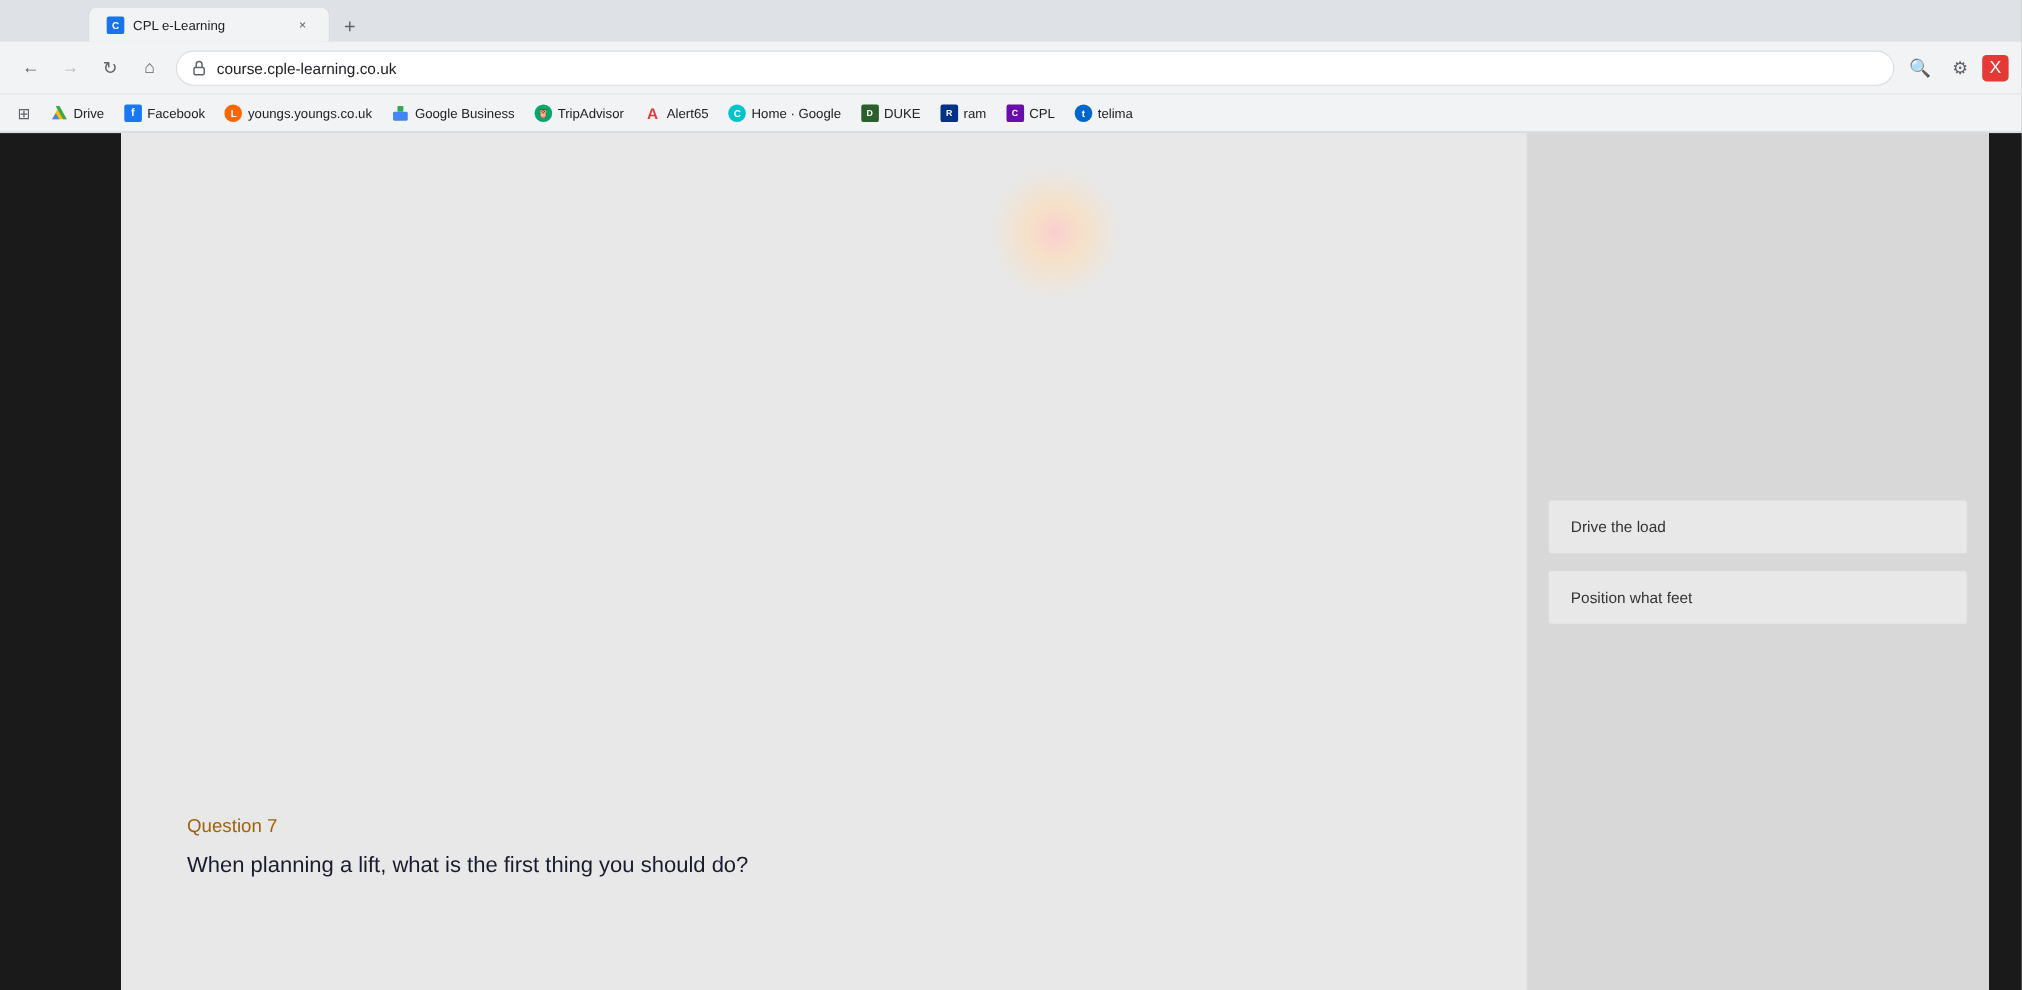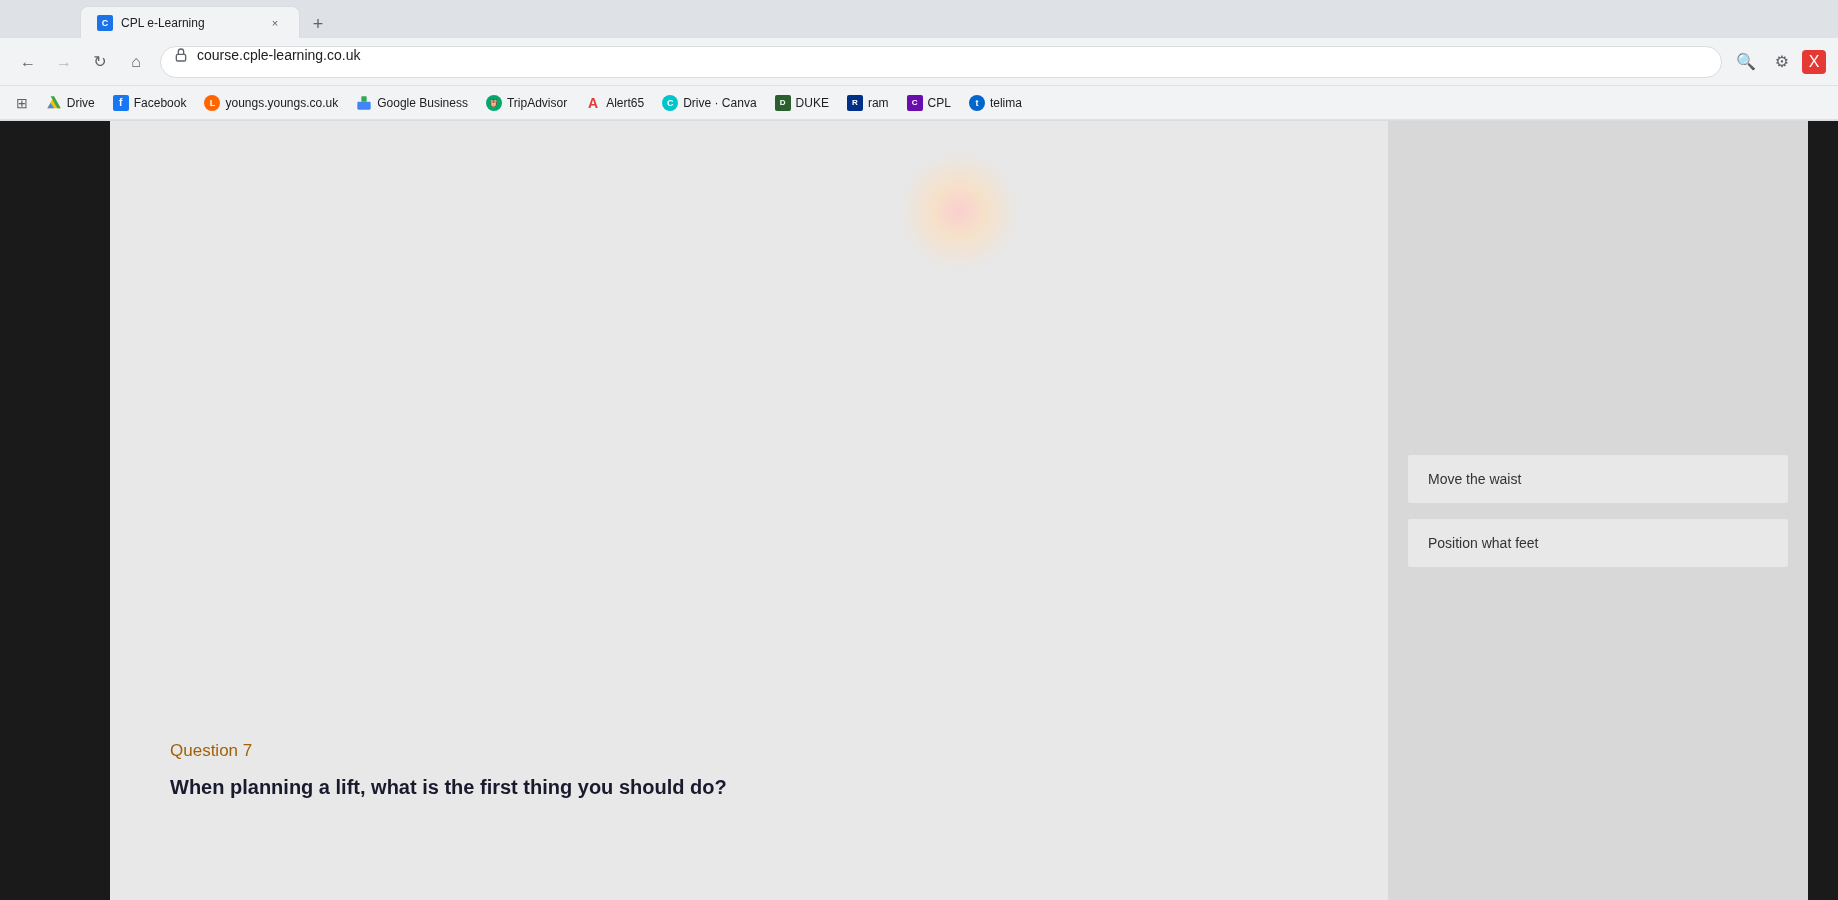"course.cple-learning.co.uk" .address-bar { align-items: none -> center }
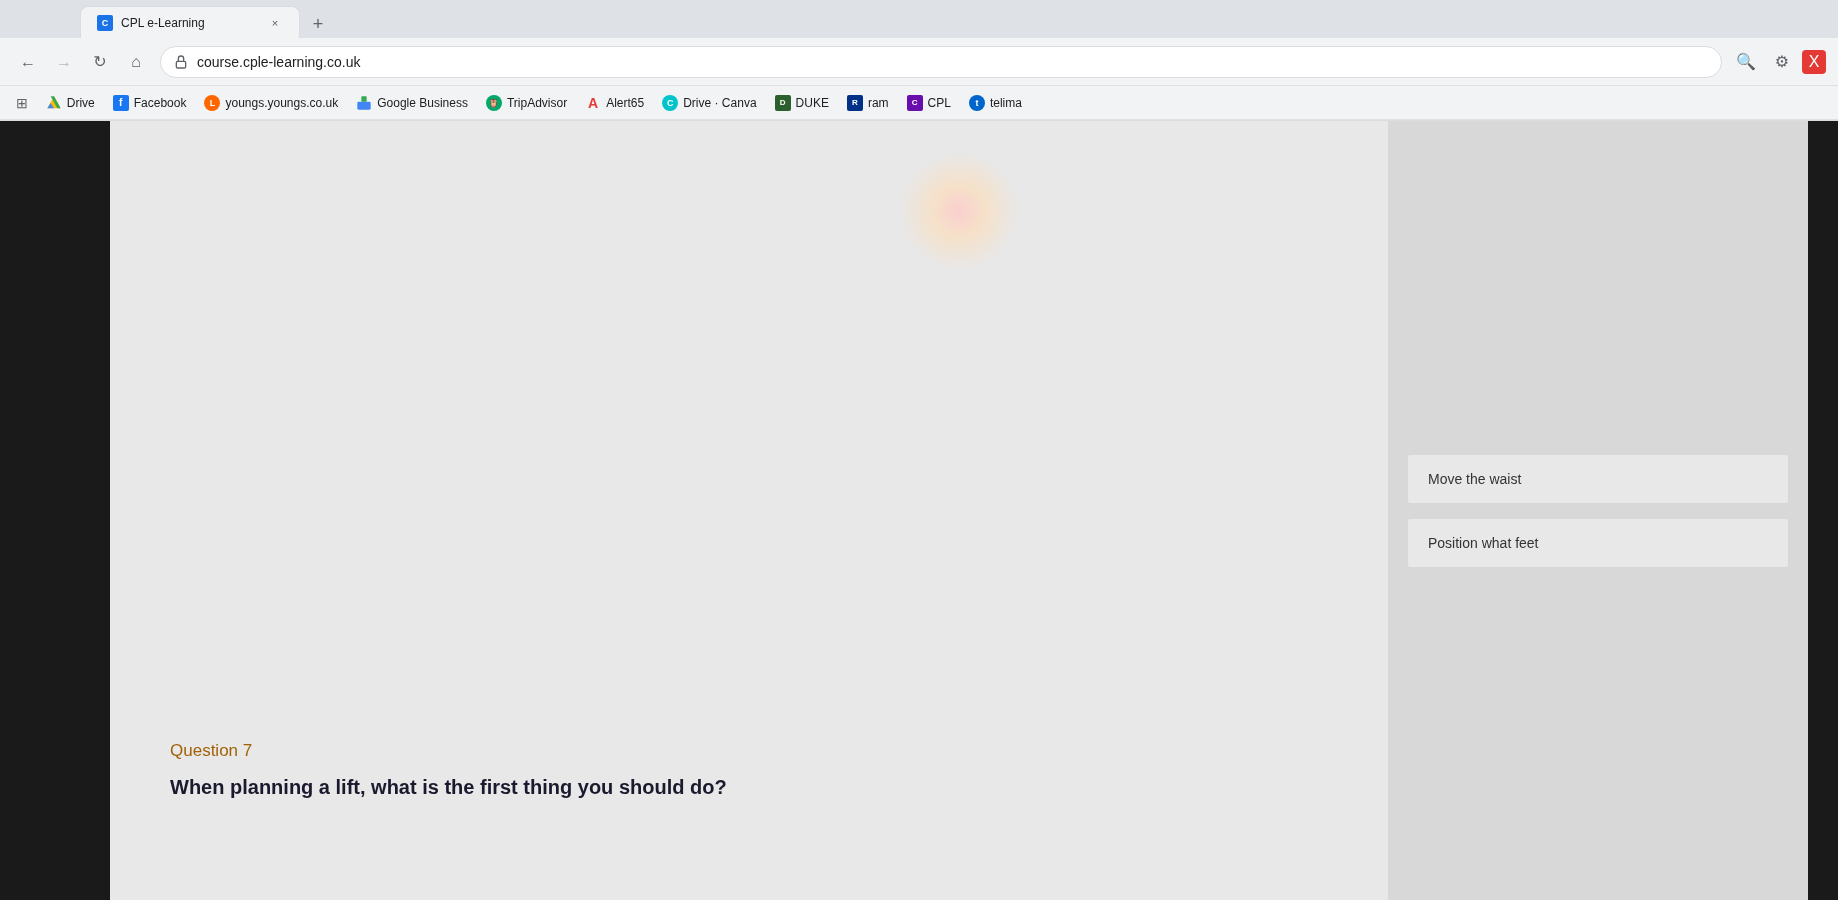"Drive · Canva" span { text: Drive · Canva -> Home · Google }
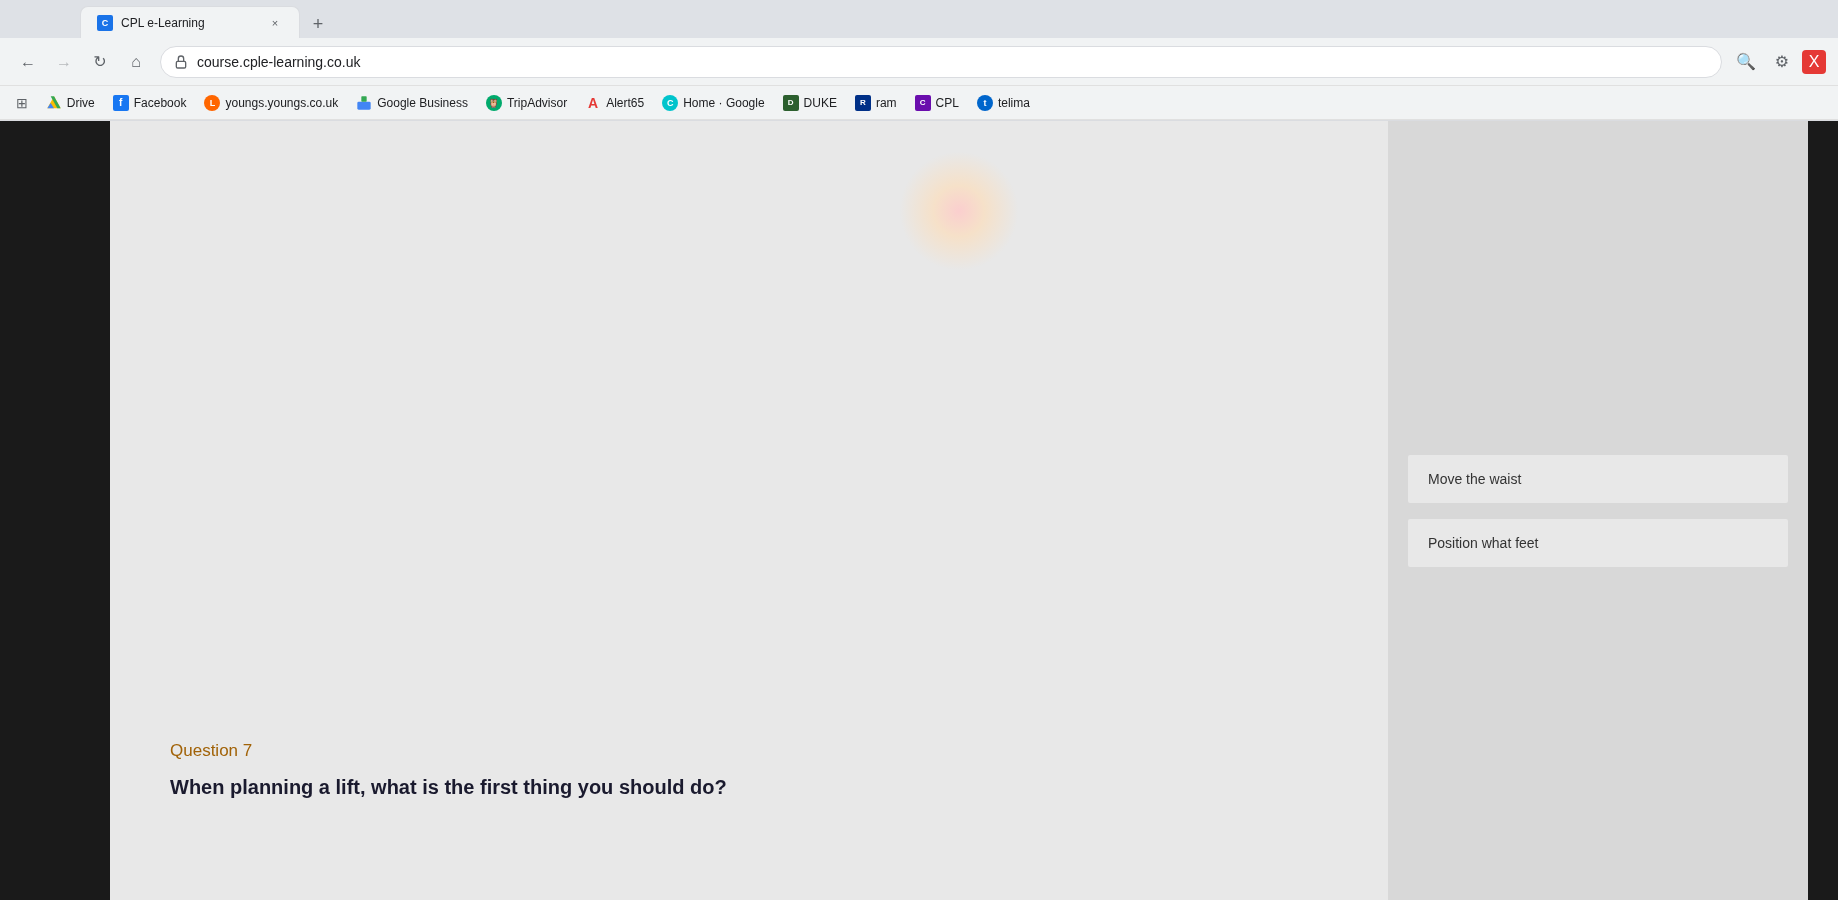"Move the waist" button.answer-option { text: Move the waist -> Drive the load }
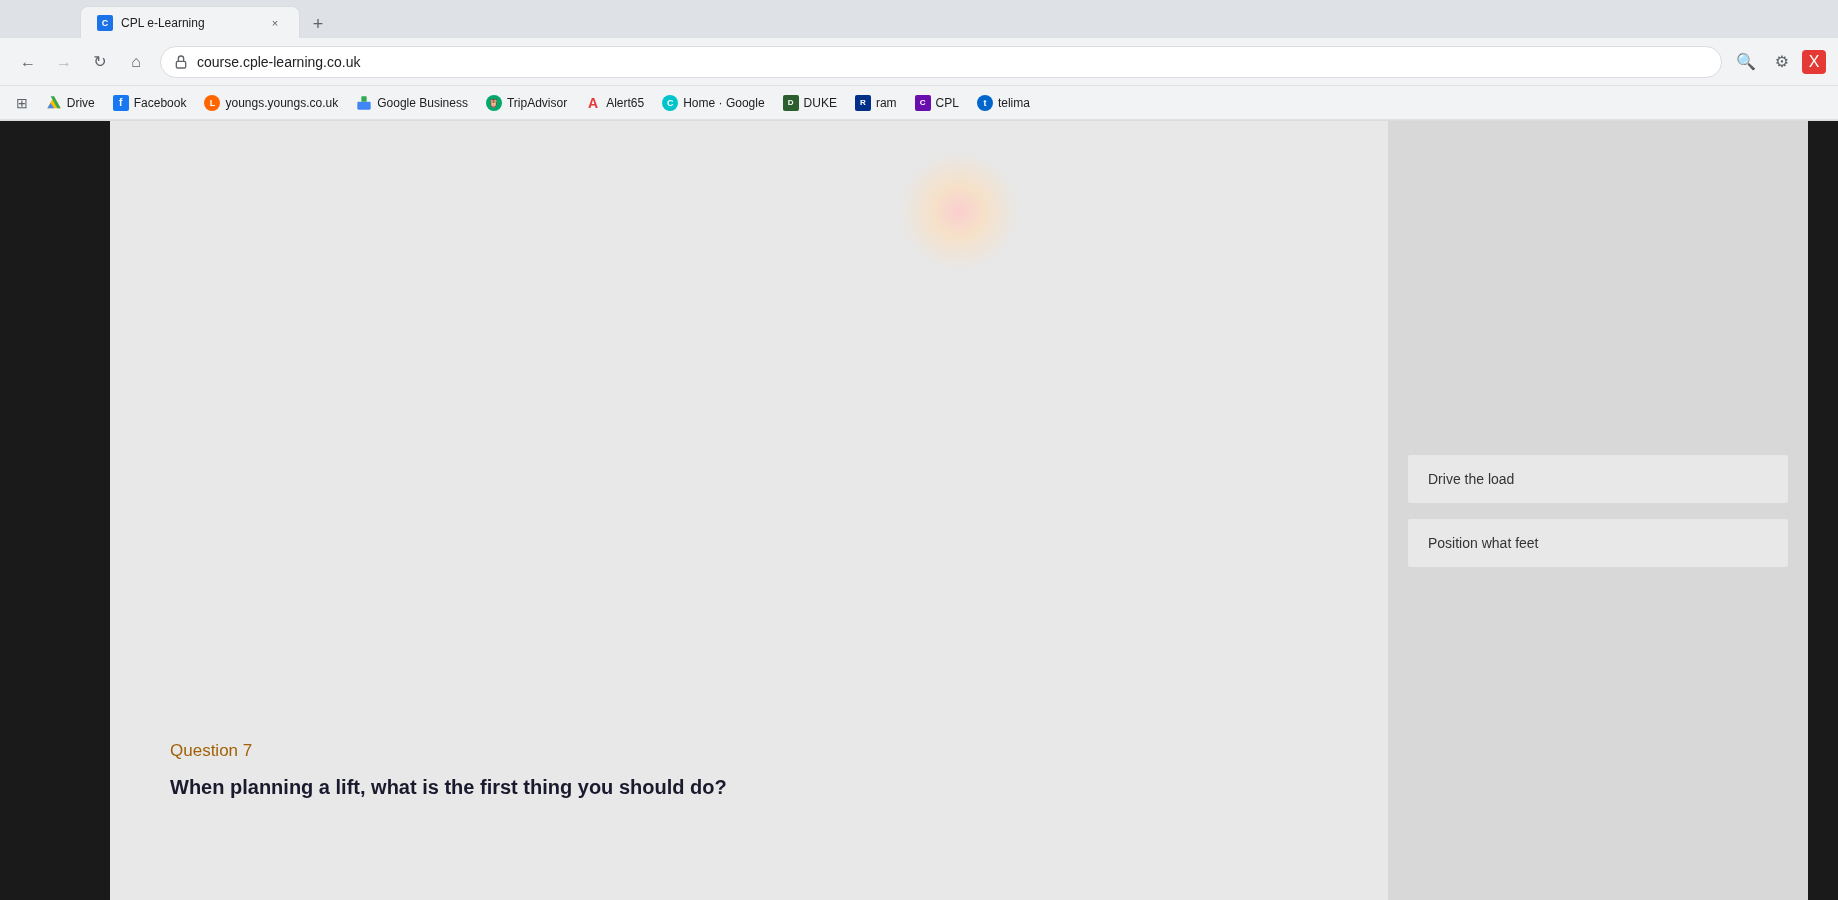"When planning a lift, what" .question-text { font-weight: bold -> normal }
